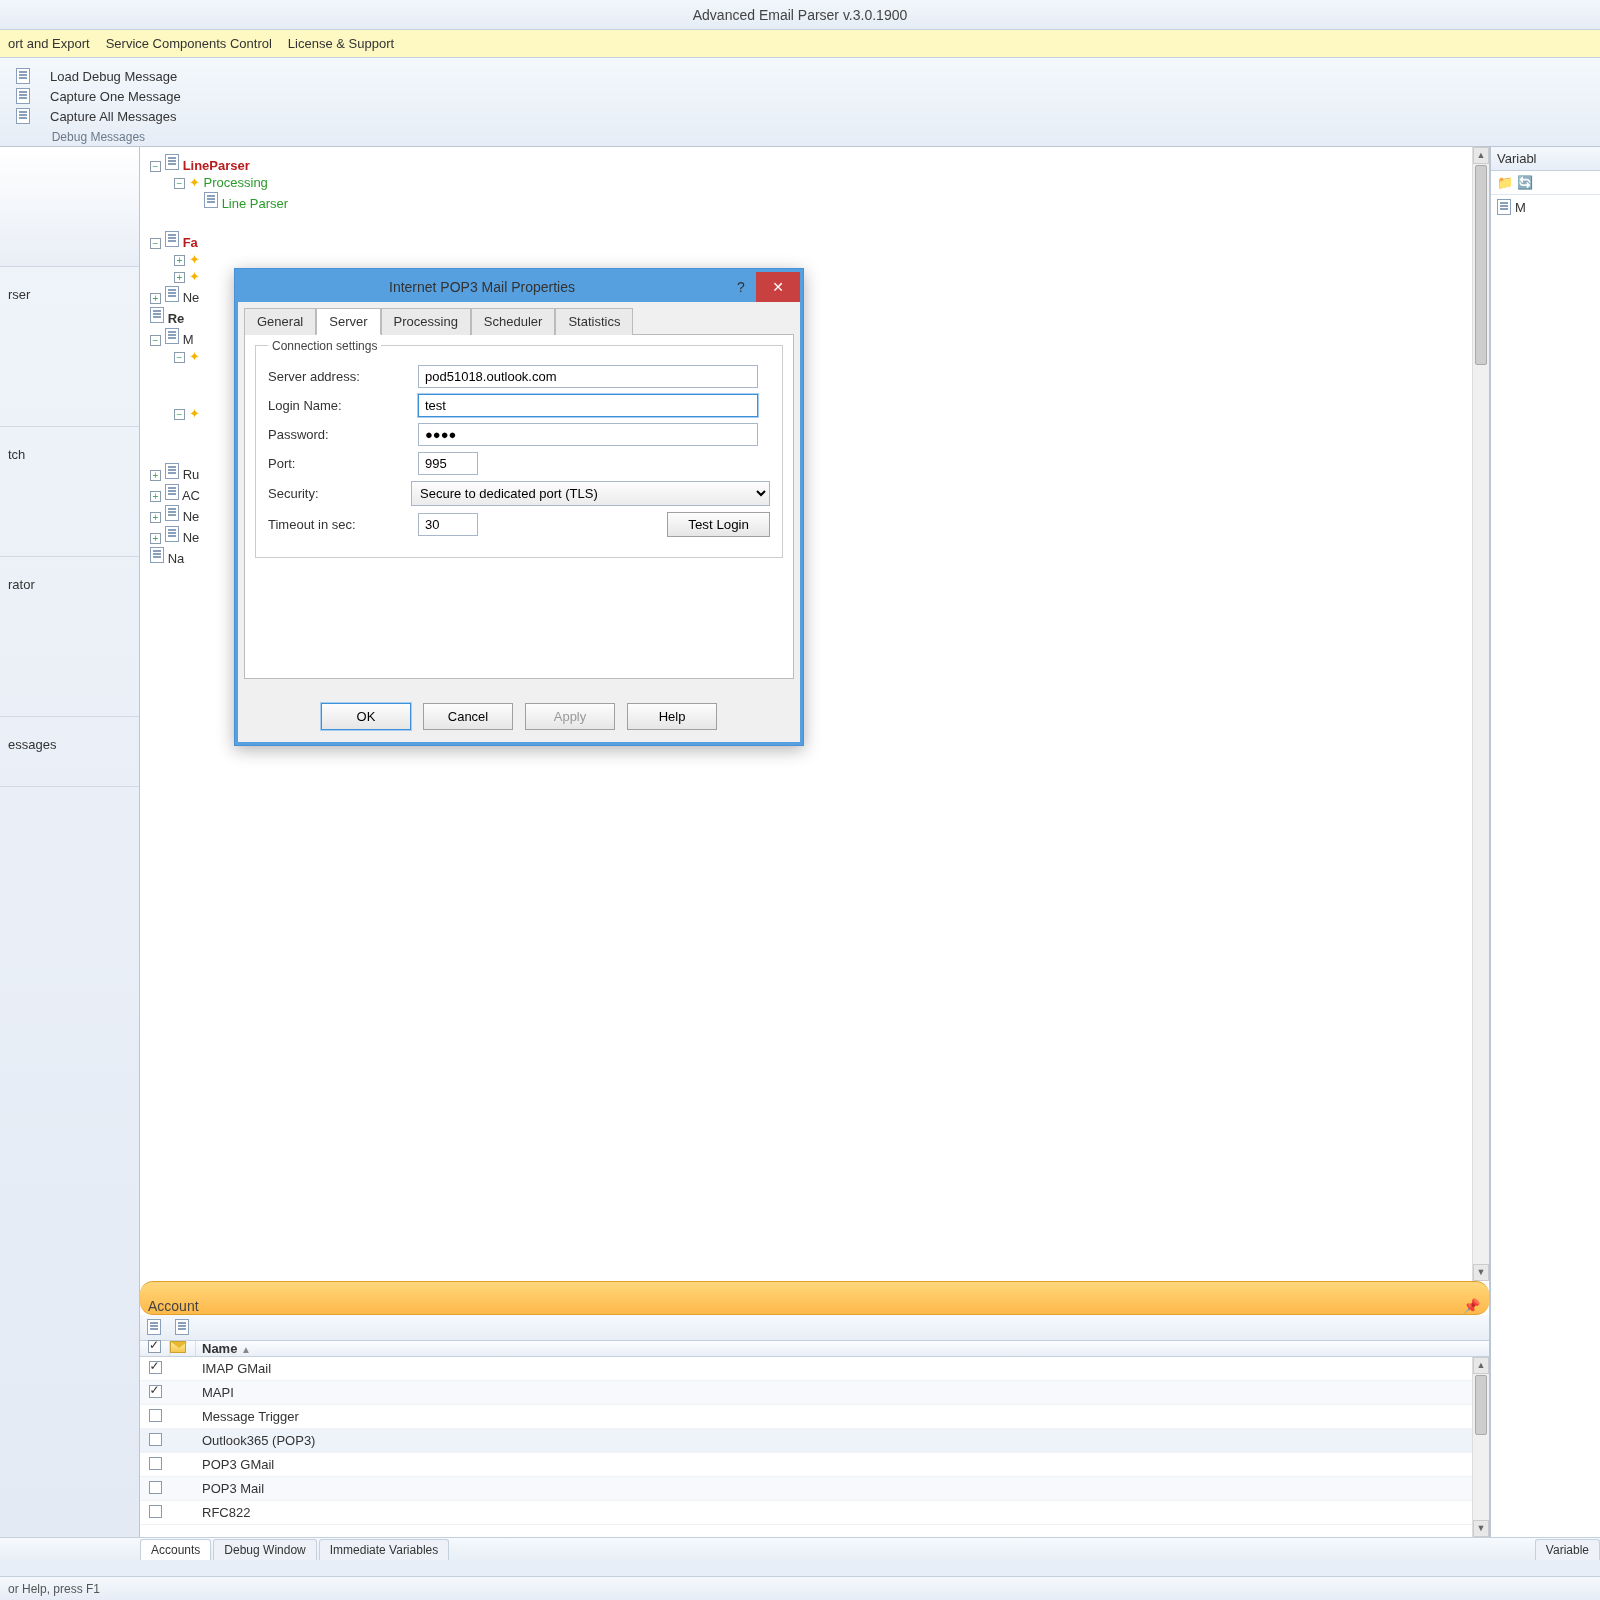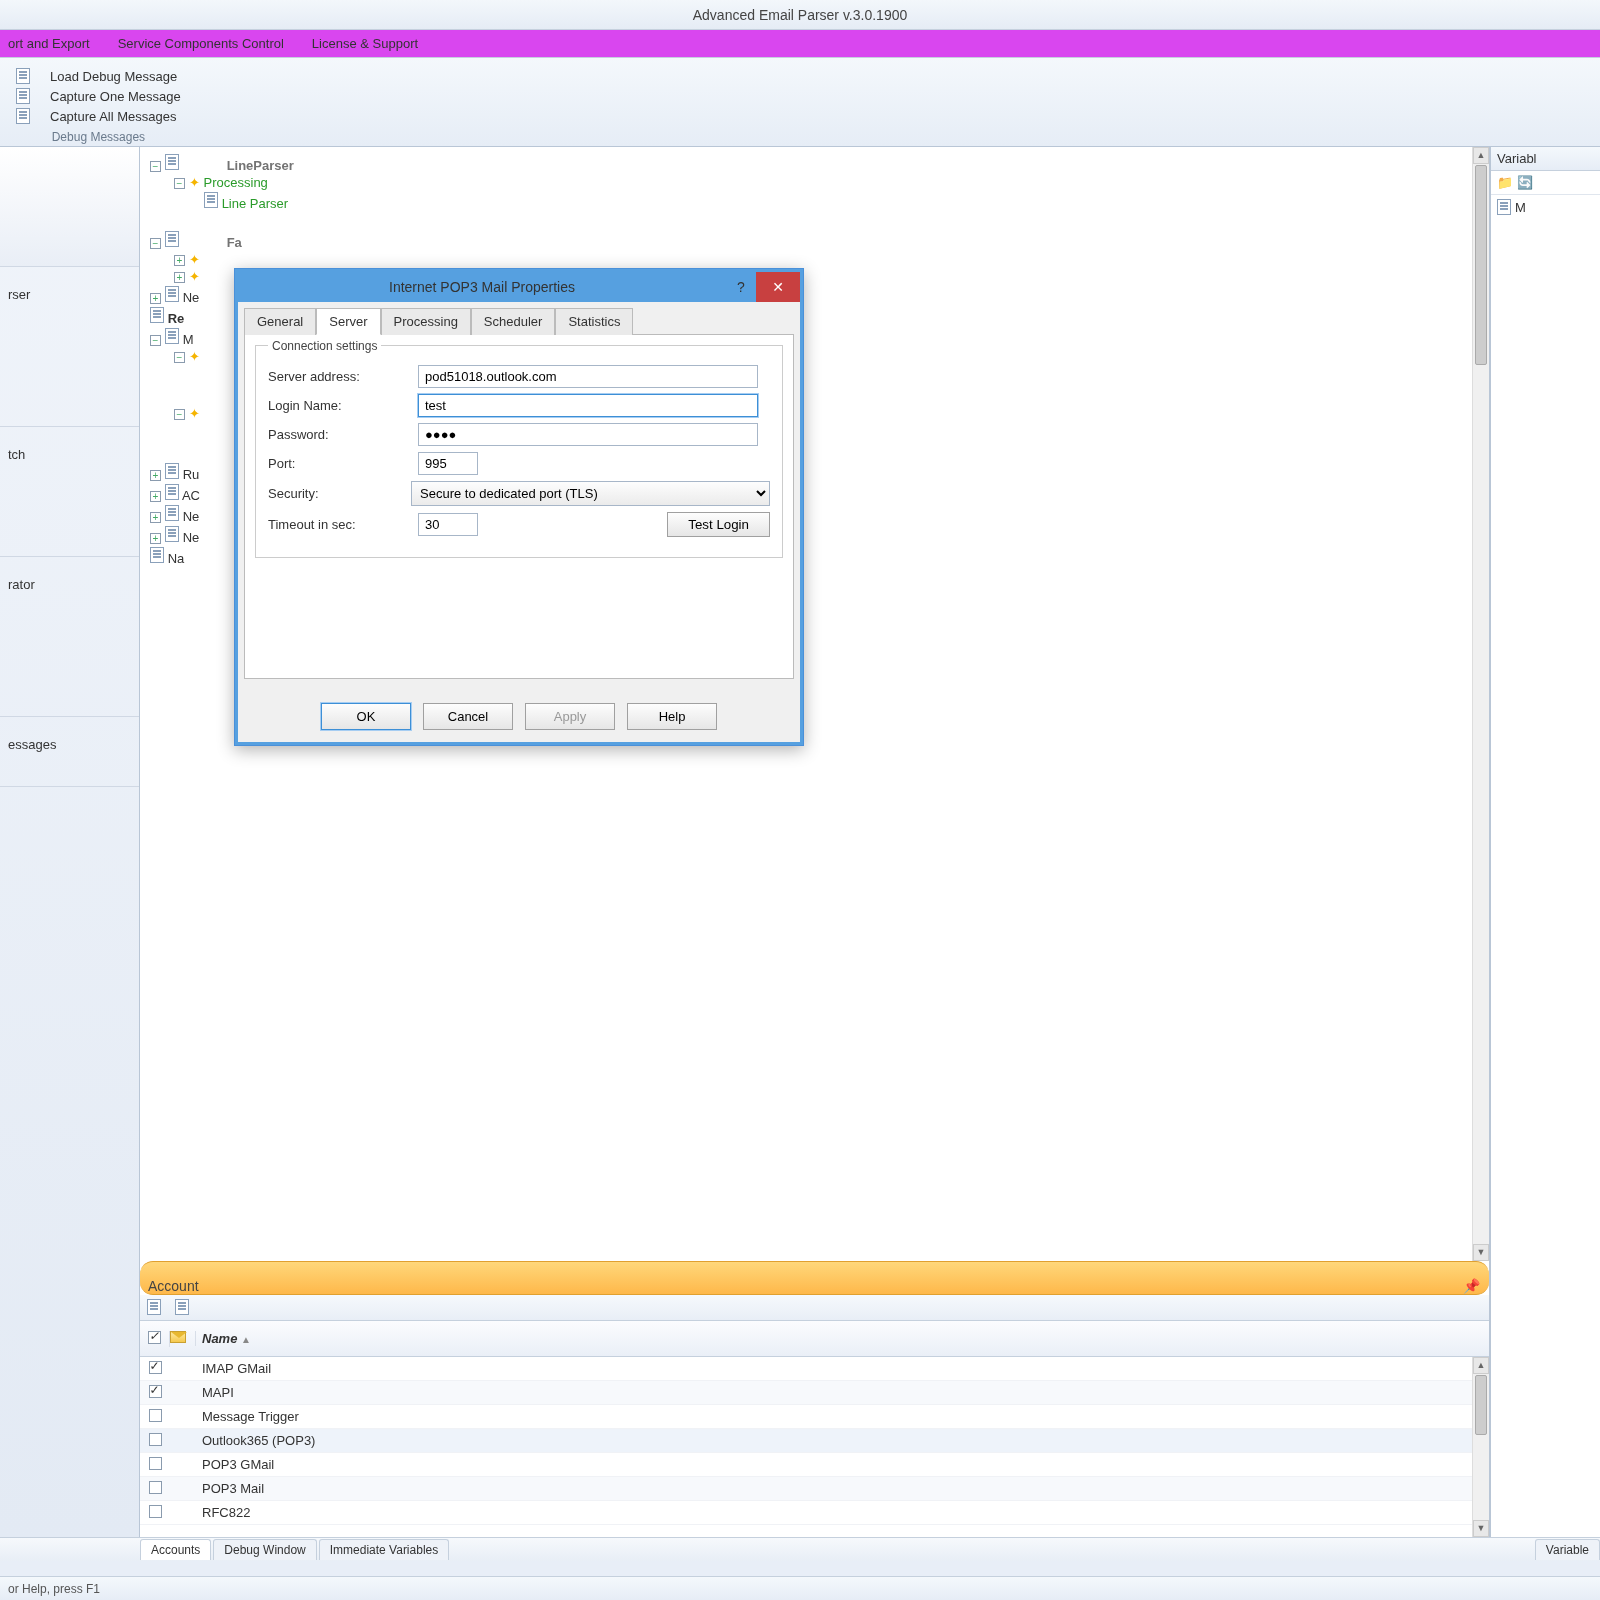"ort and Export" .menubar { background: #d946ef -> #fef9c3; gap: 28px -> 16px }
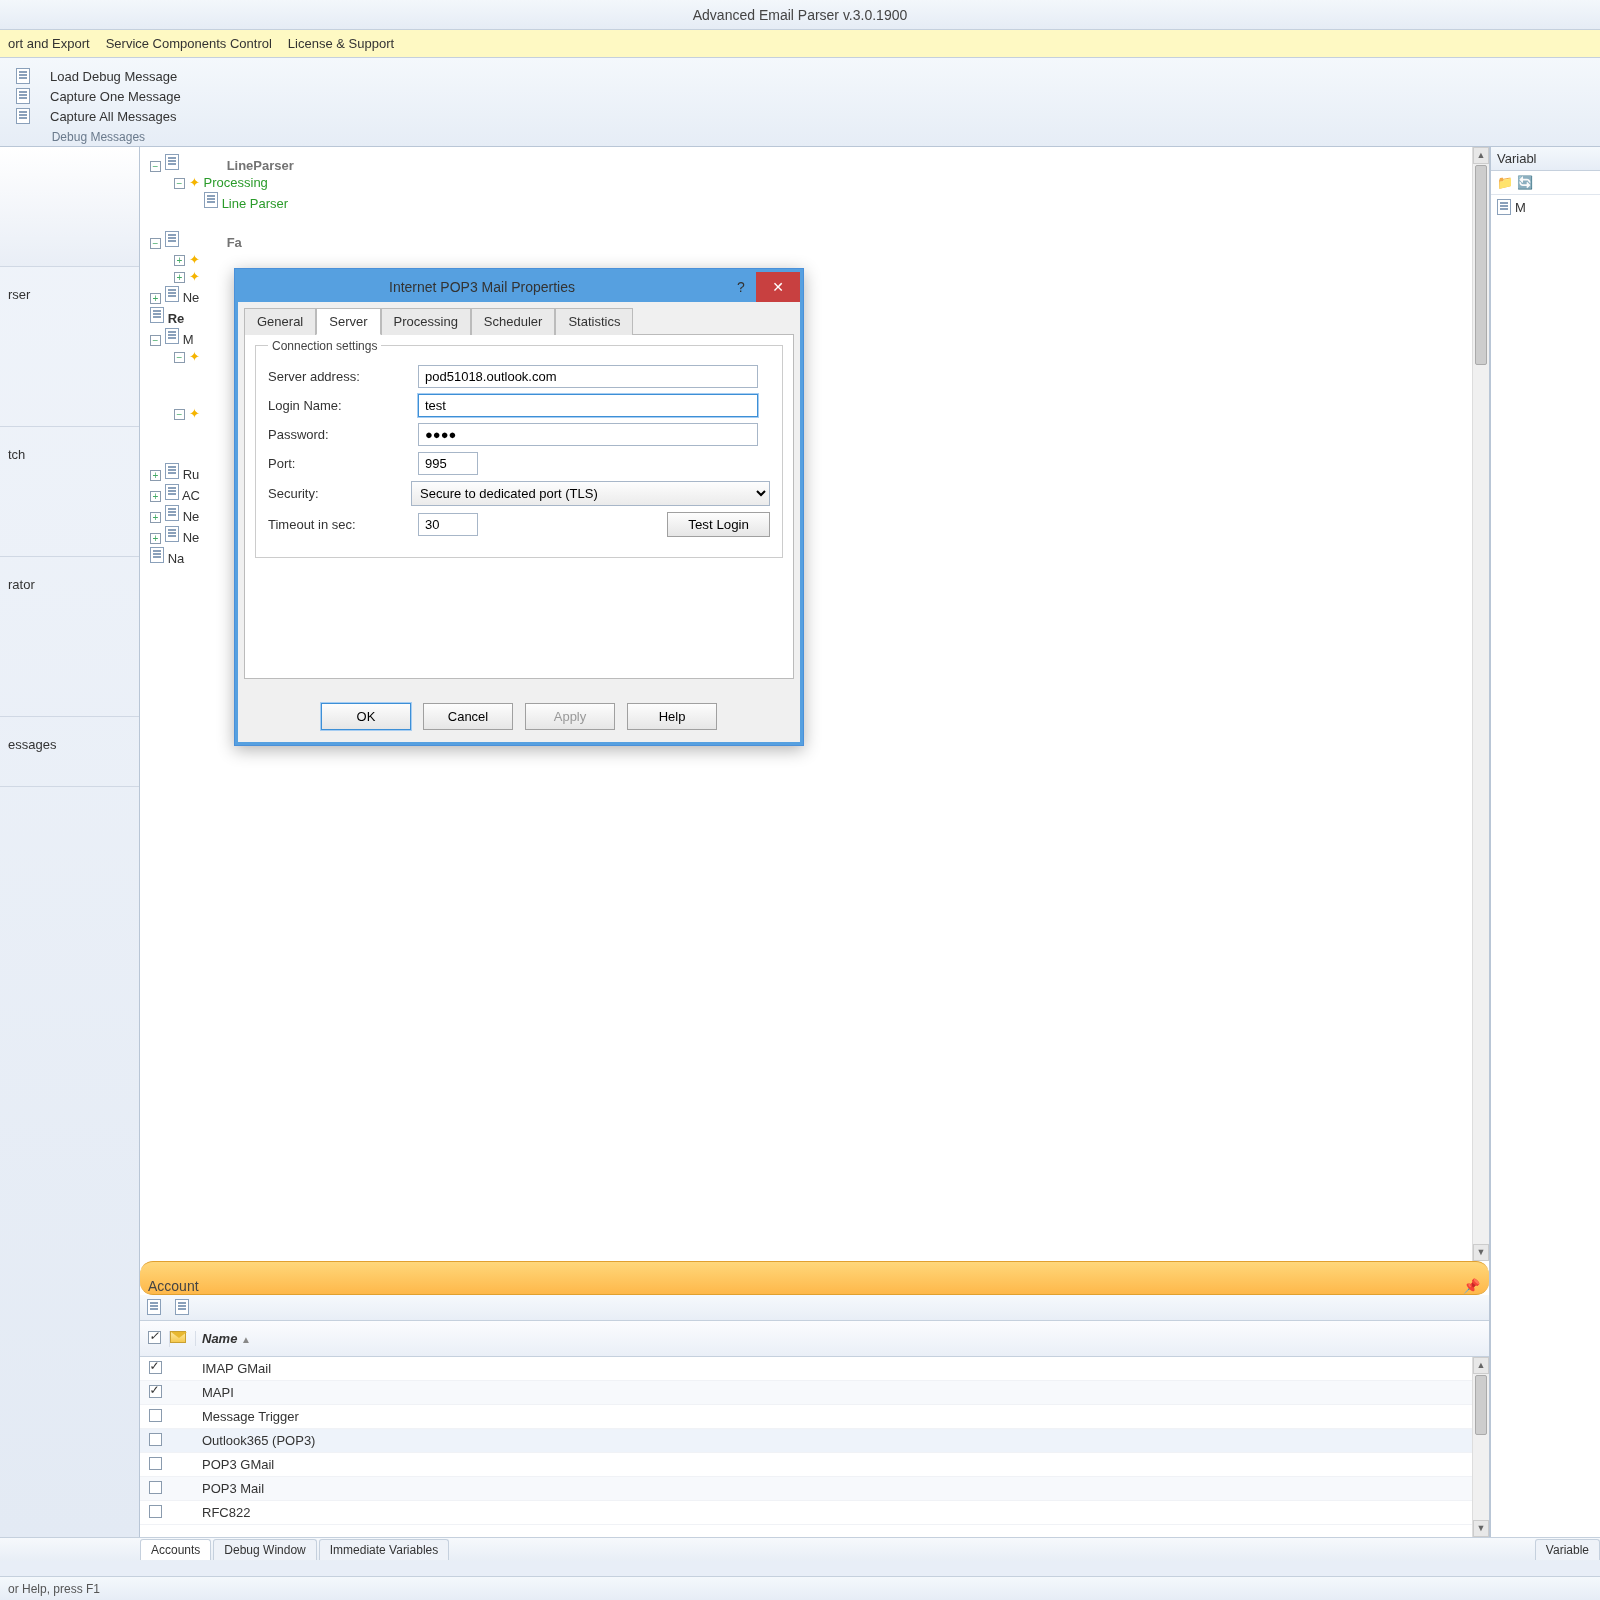"LineParser" .tree-green { color: #737373 -> #b91c1c; margin-left: 44px -> none }
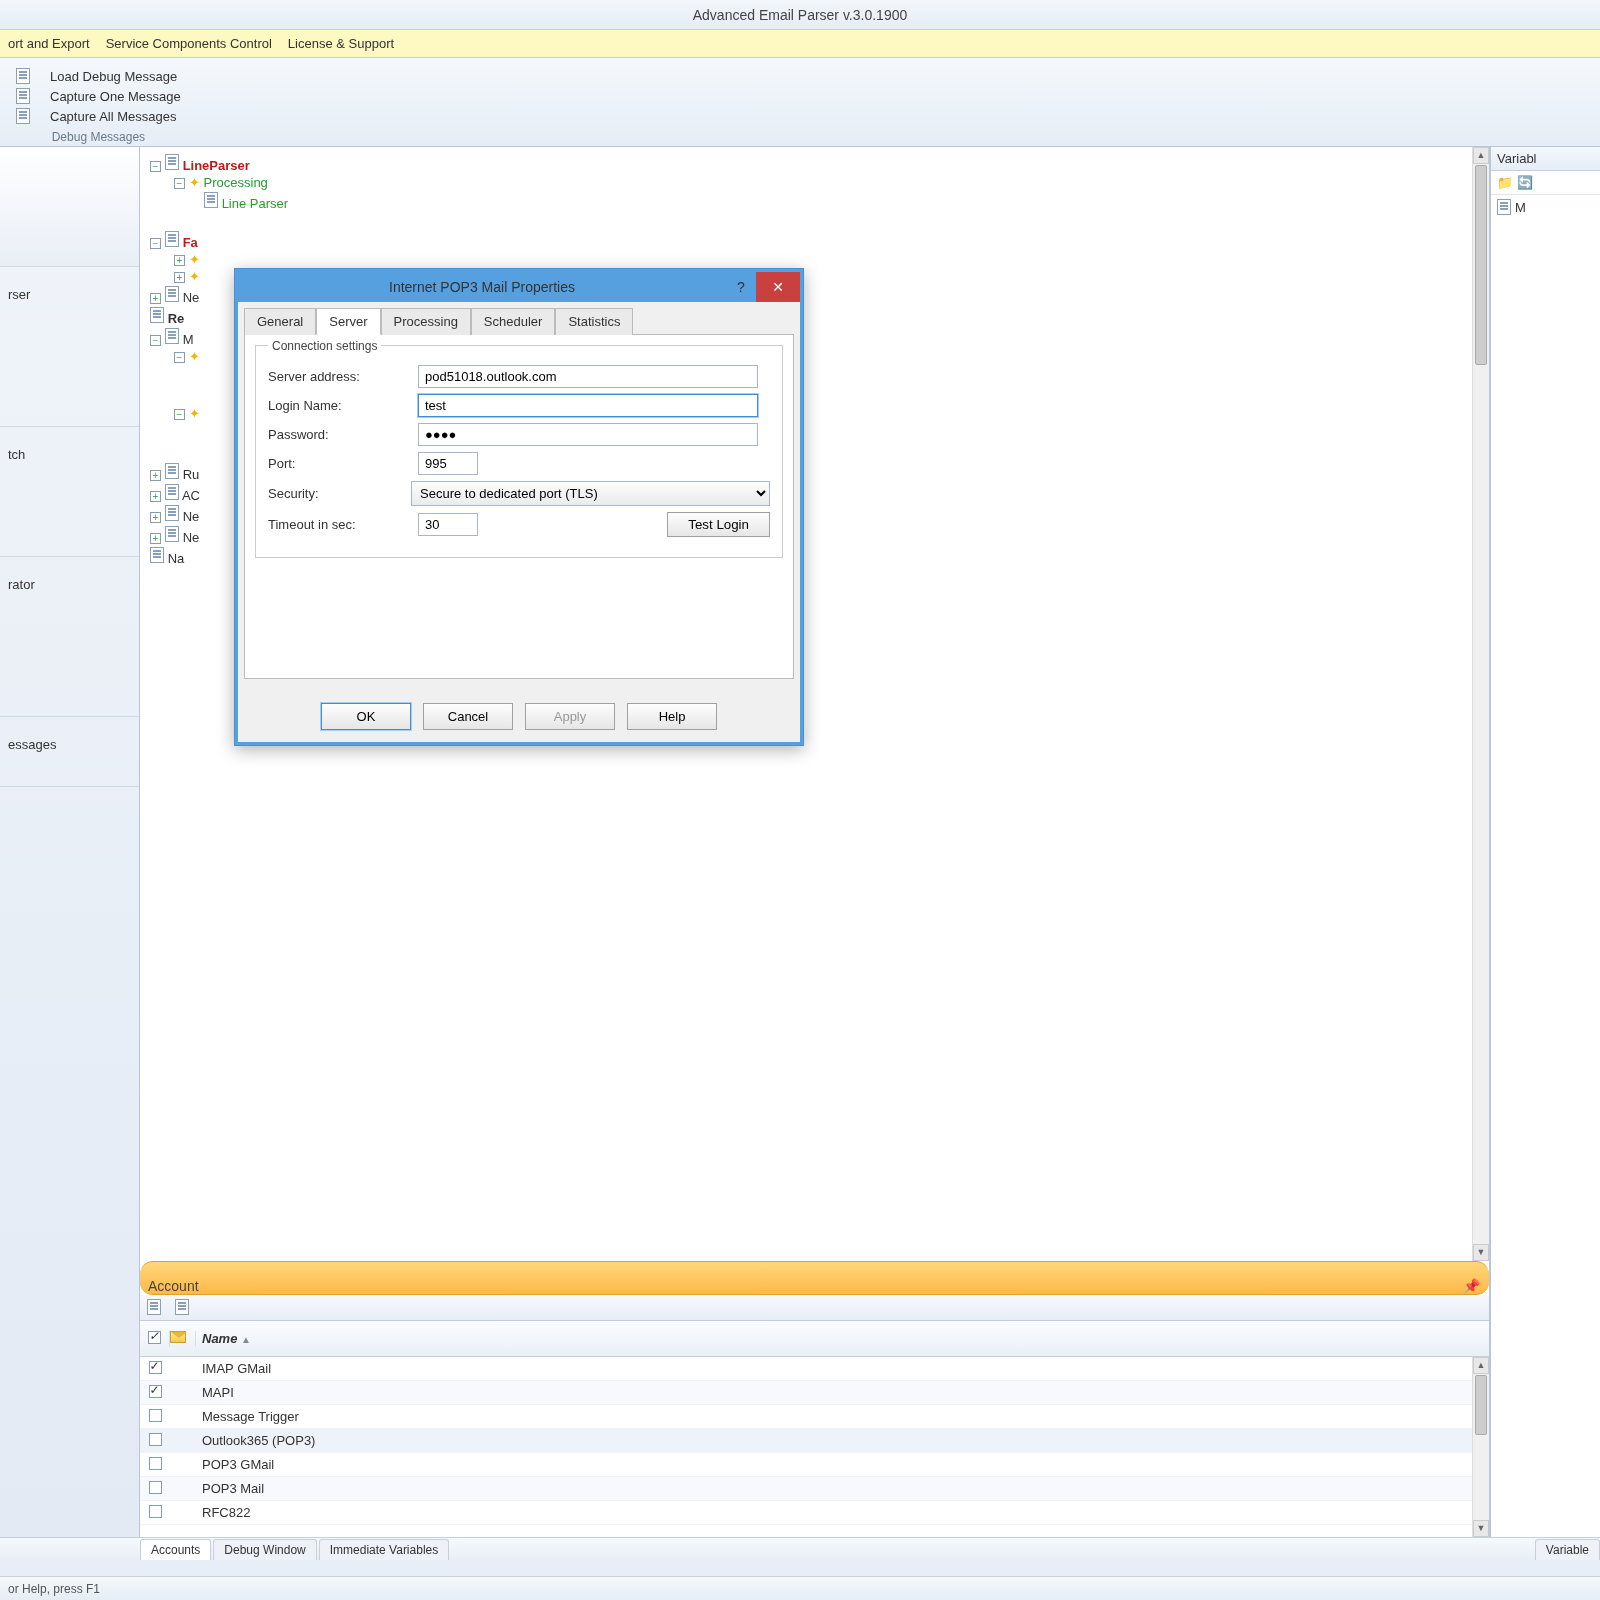"Name ▲" .grid-header { align-items: center -> flex-end; font-style: italic -> none; height: 36px -> 16px }
